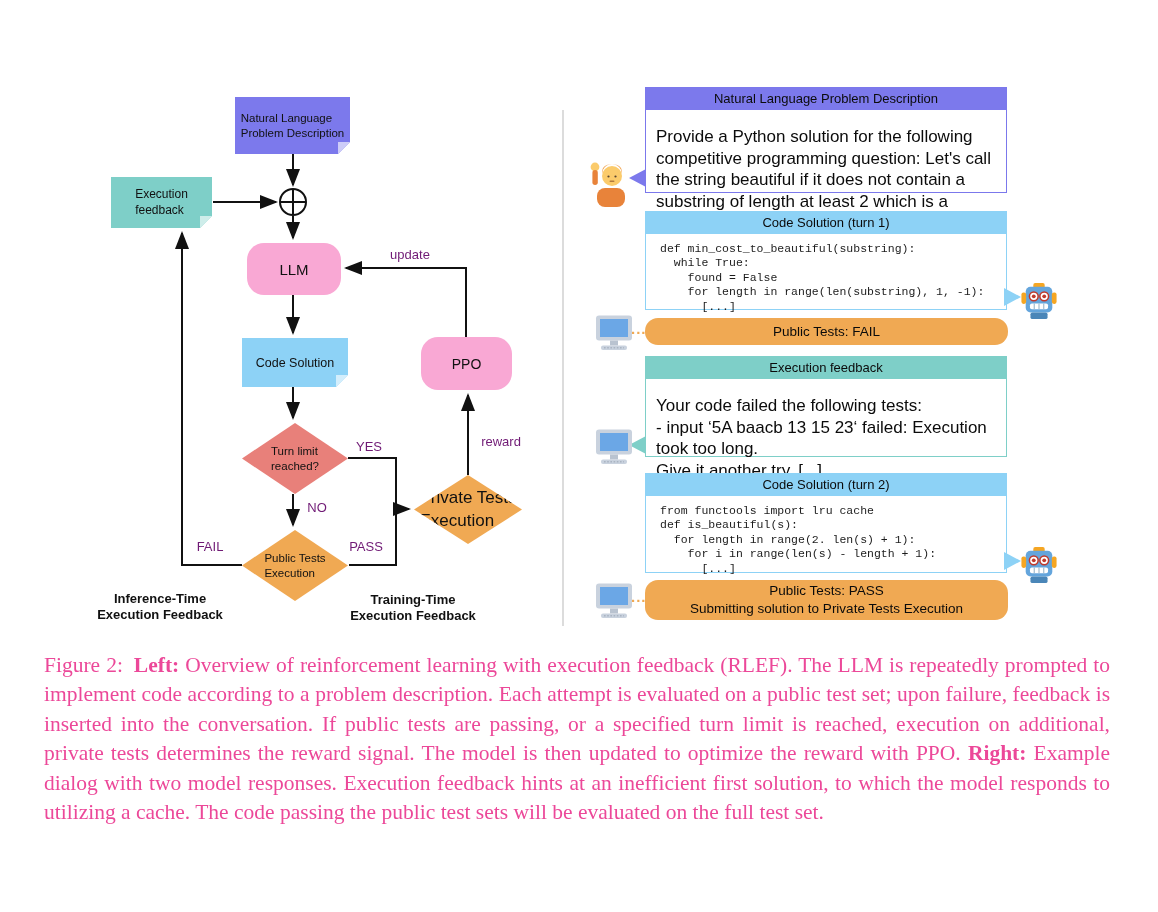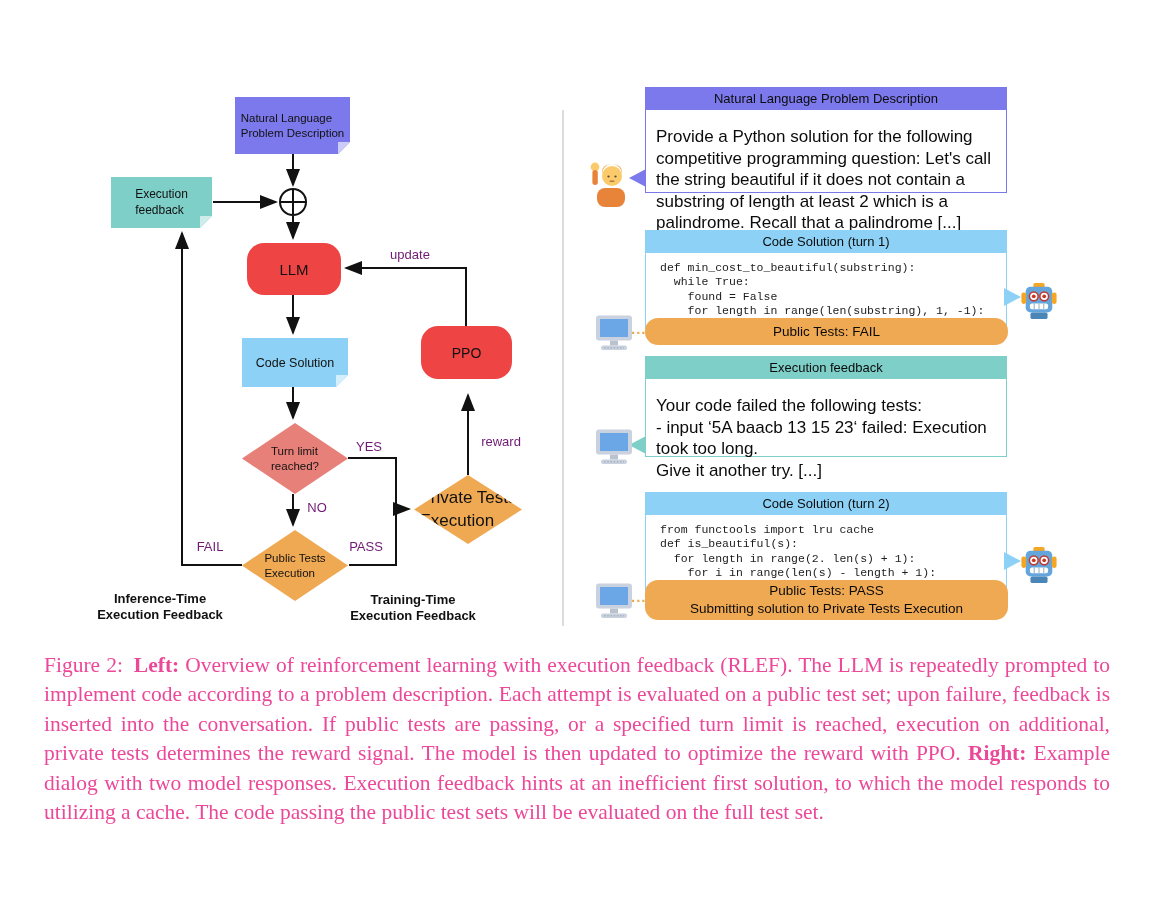"Code Solution (turn 1)" .m-blue { margin-top: 19px -> none }
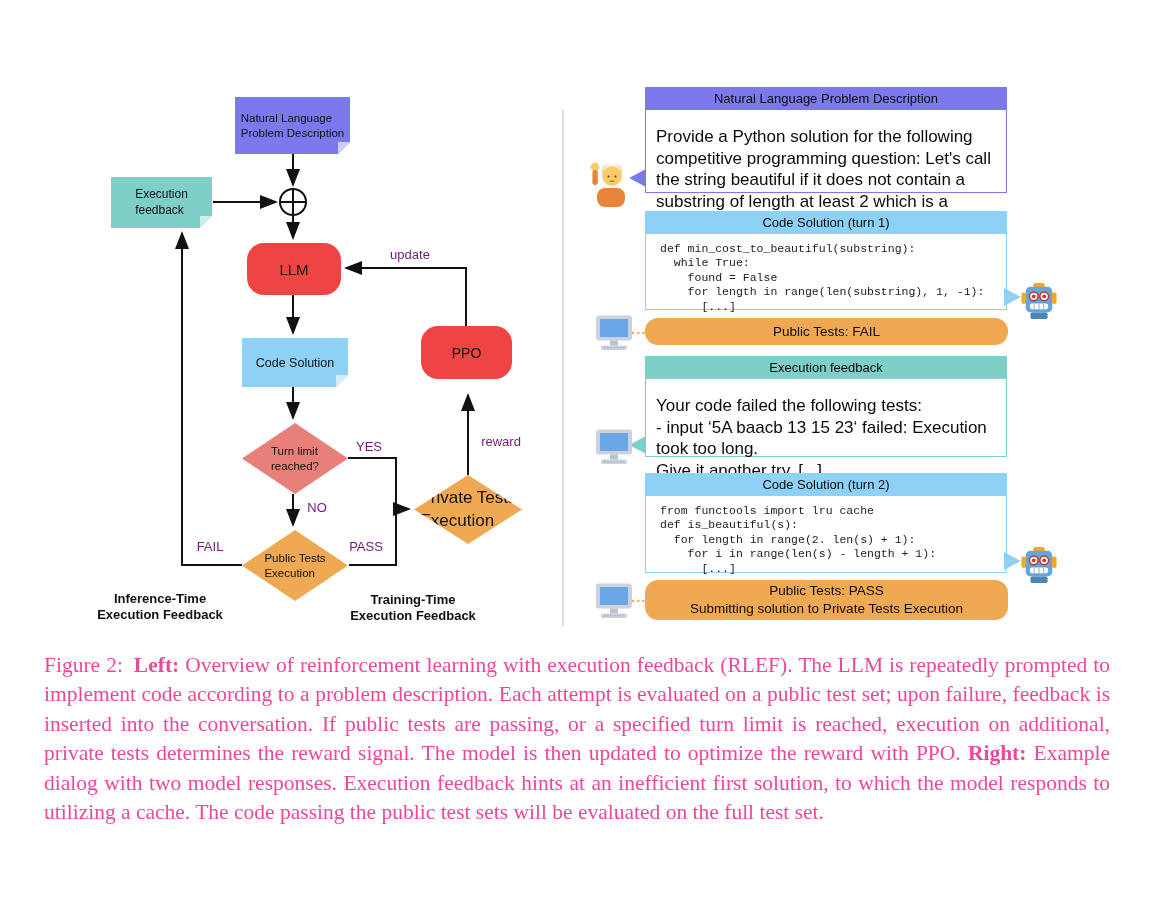"LLM" .rounded { background: #ef4444 -> #f9a8d4 }
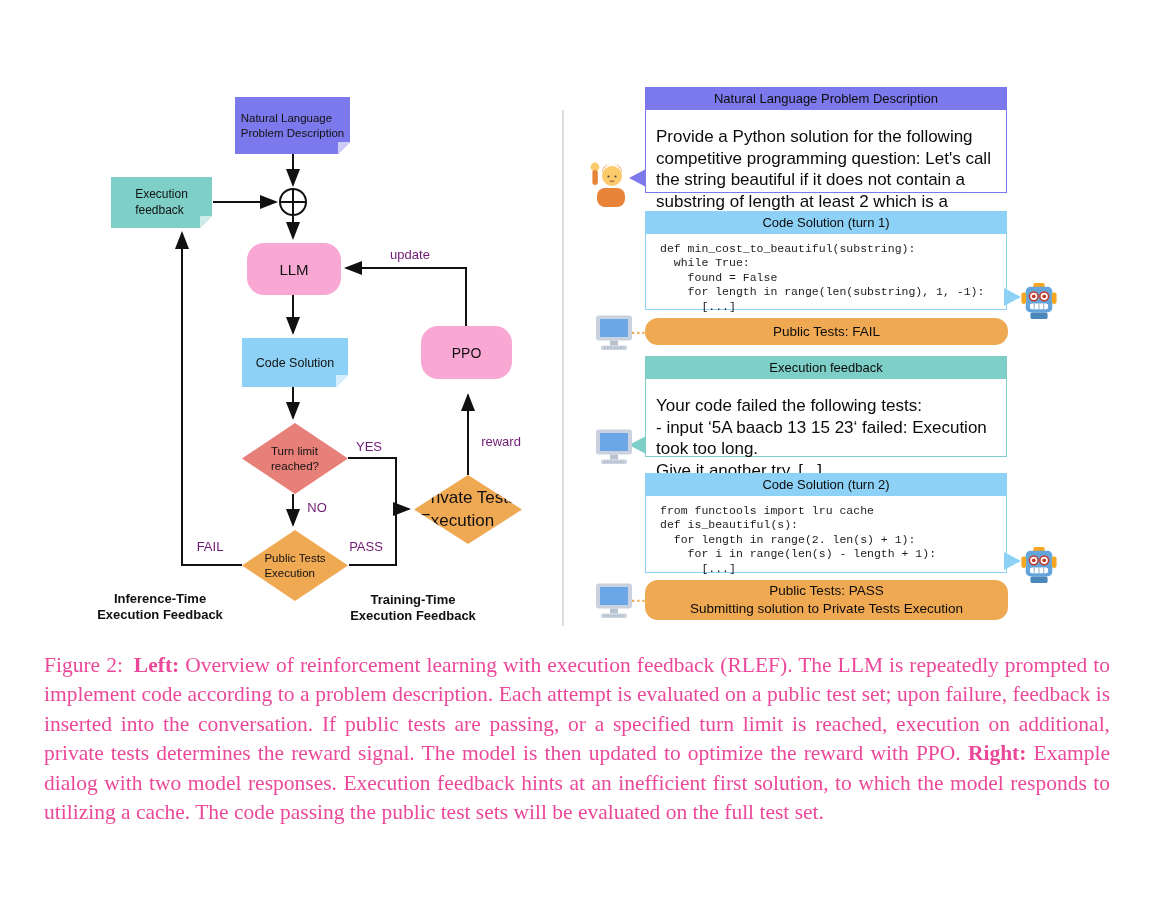"PPO" div.node { top: 326px -> 337px }
